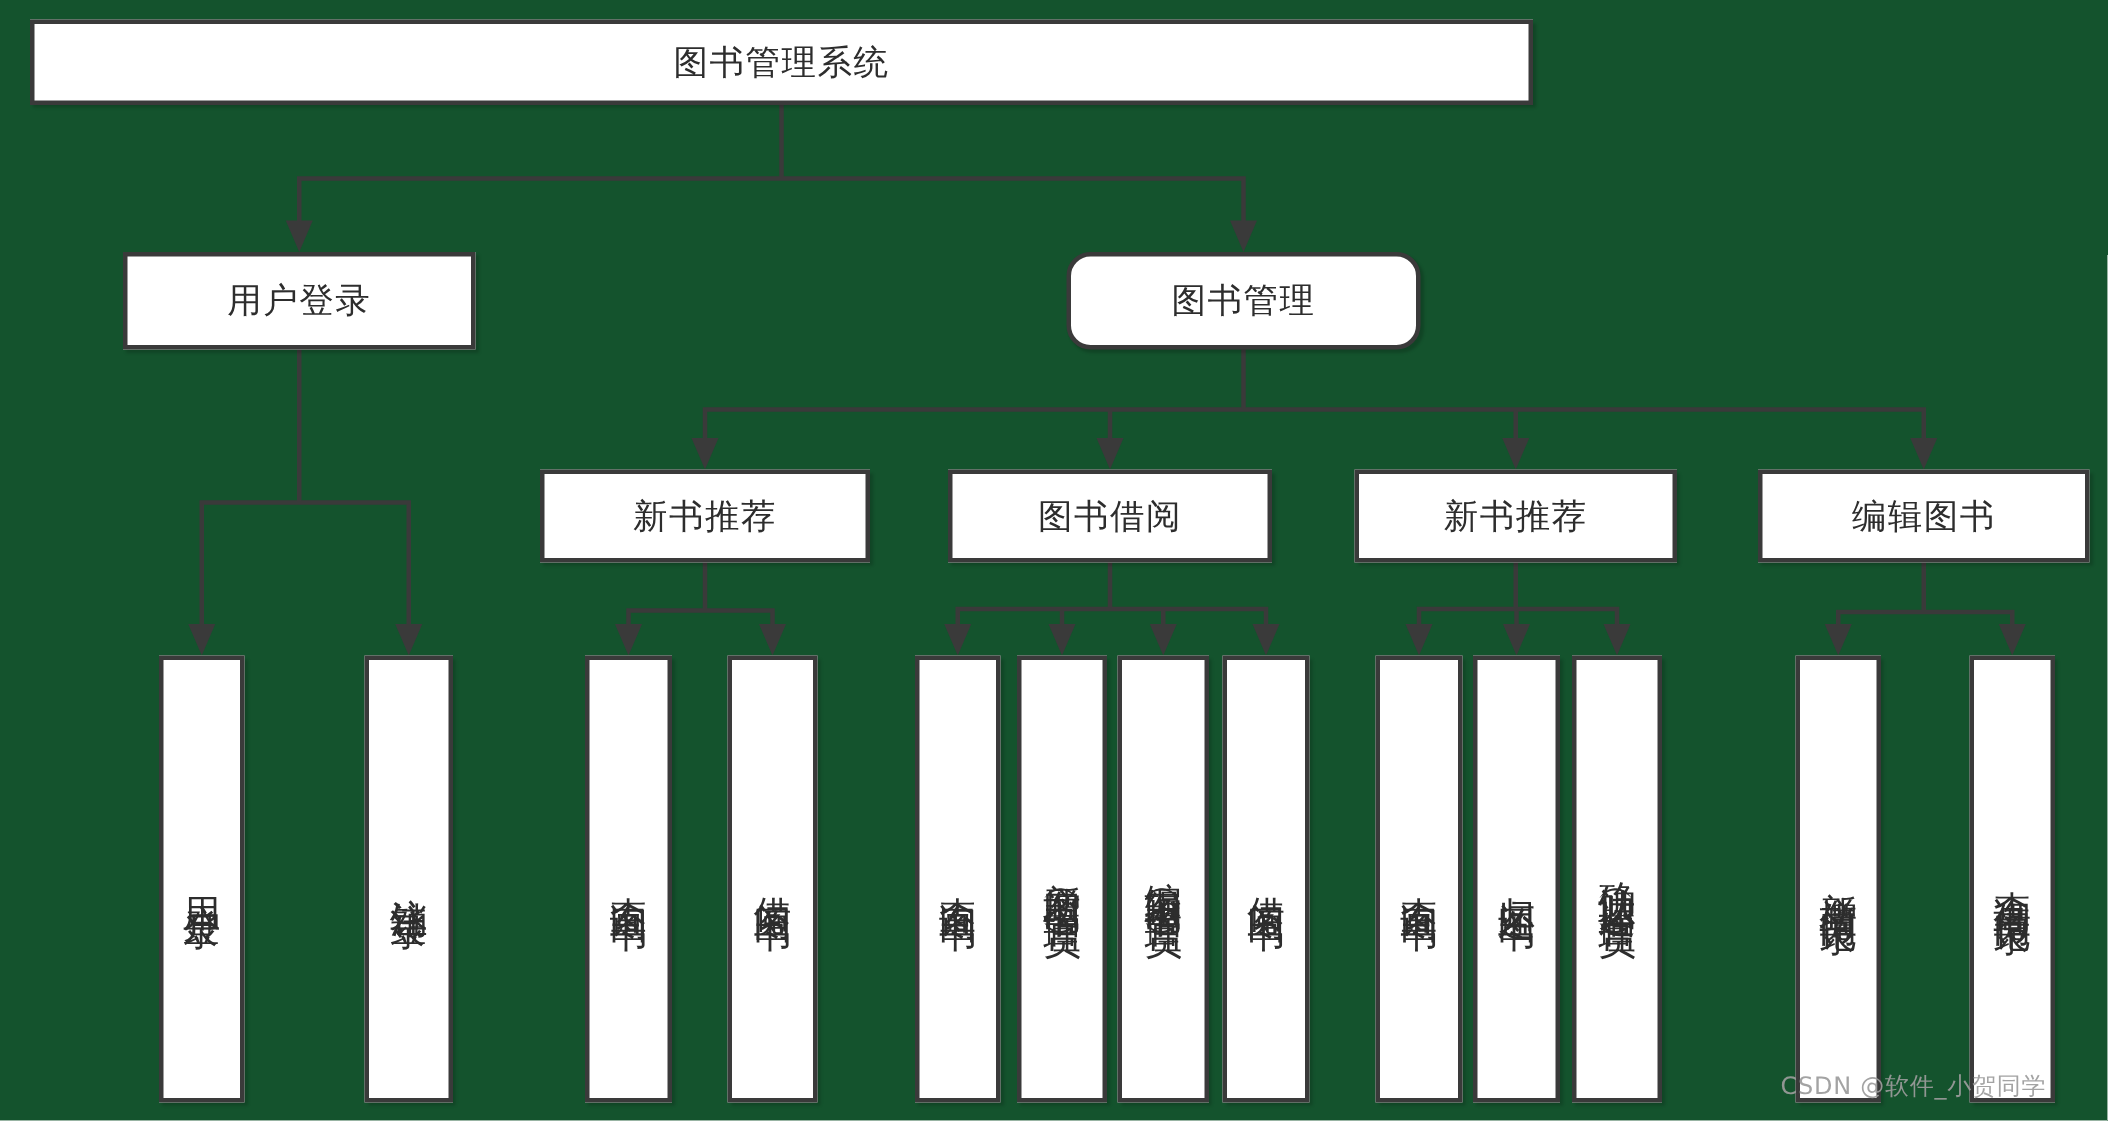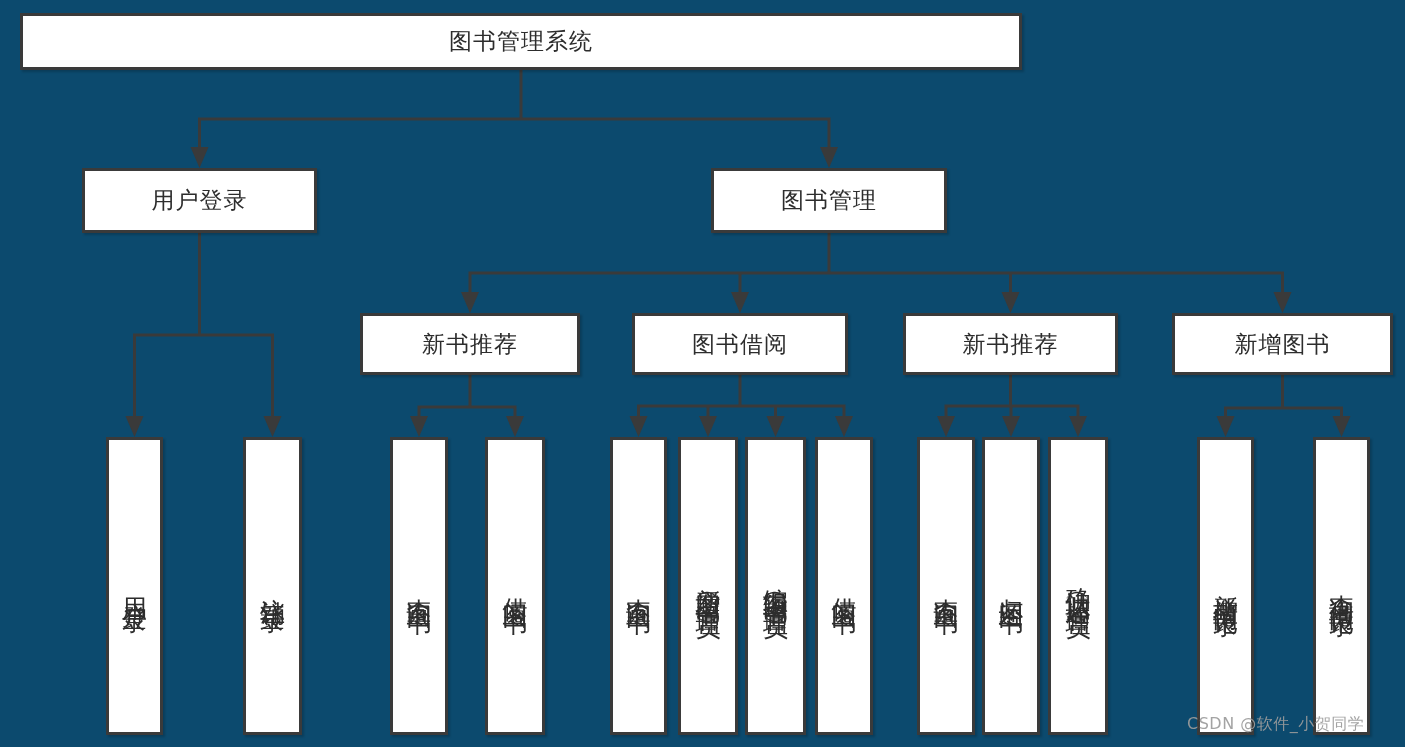"图书管理系统" .stage { background: #0c4a6e -> #14532d }
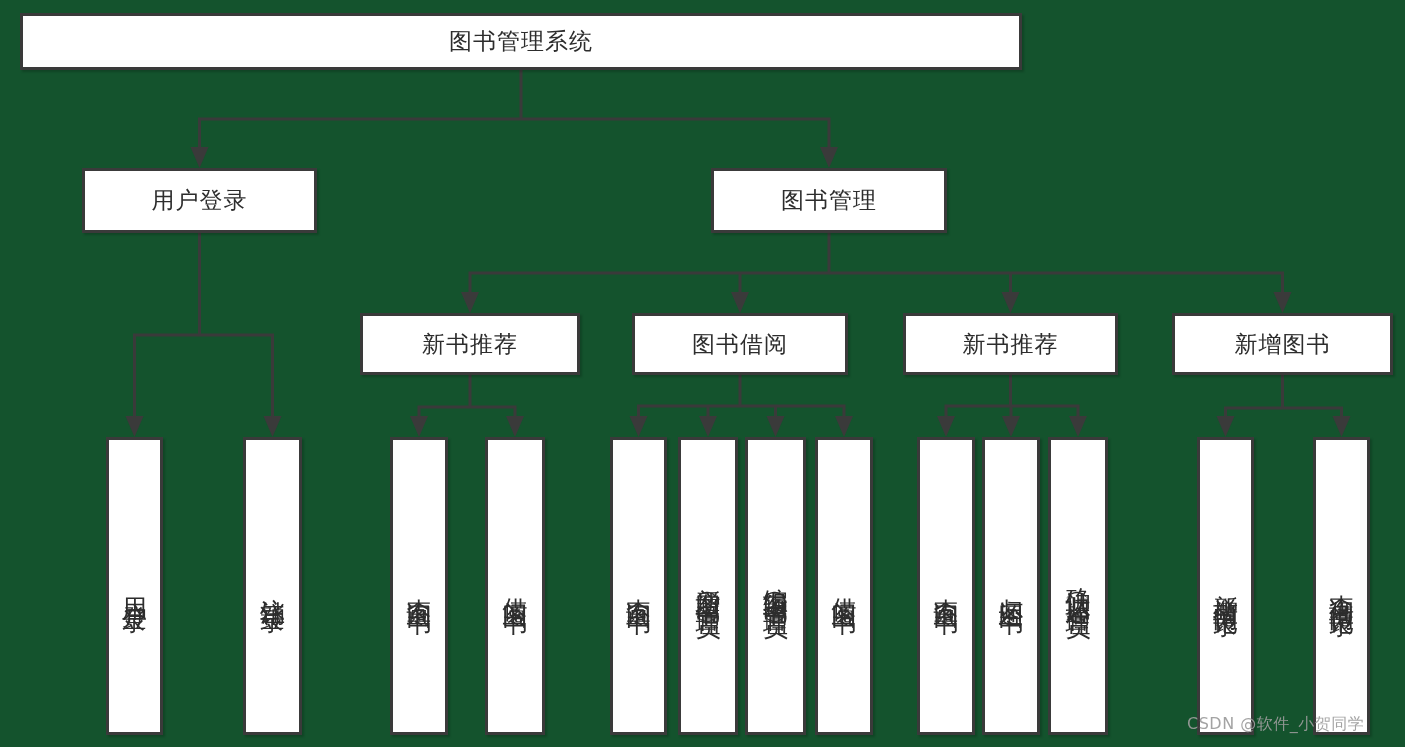"图书管理" div.node { border-radius: none -> 16px }
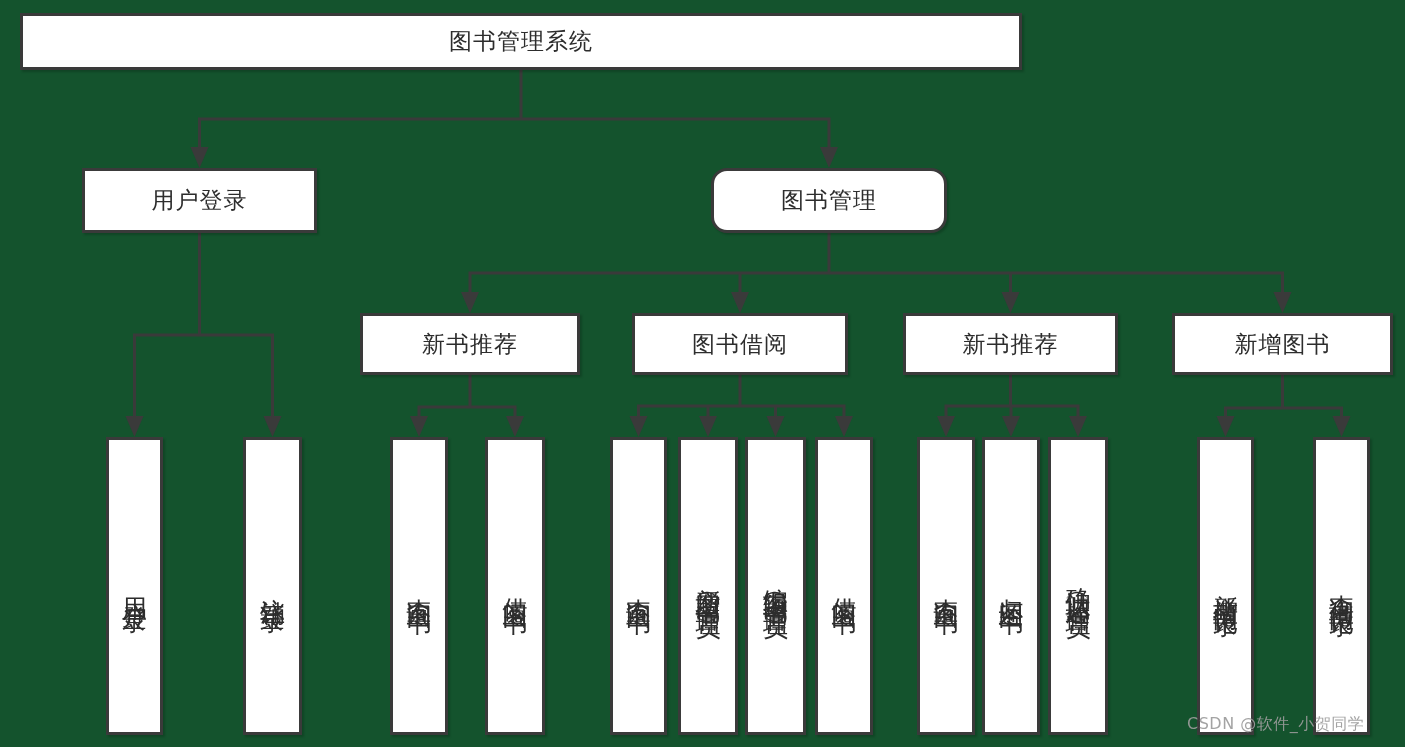"新增图书" div.node { text: 新增 -> 编辑 }
